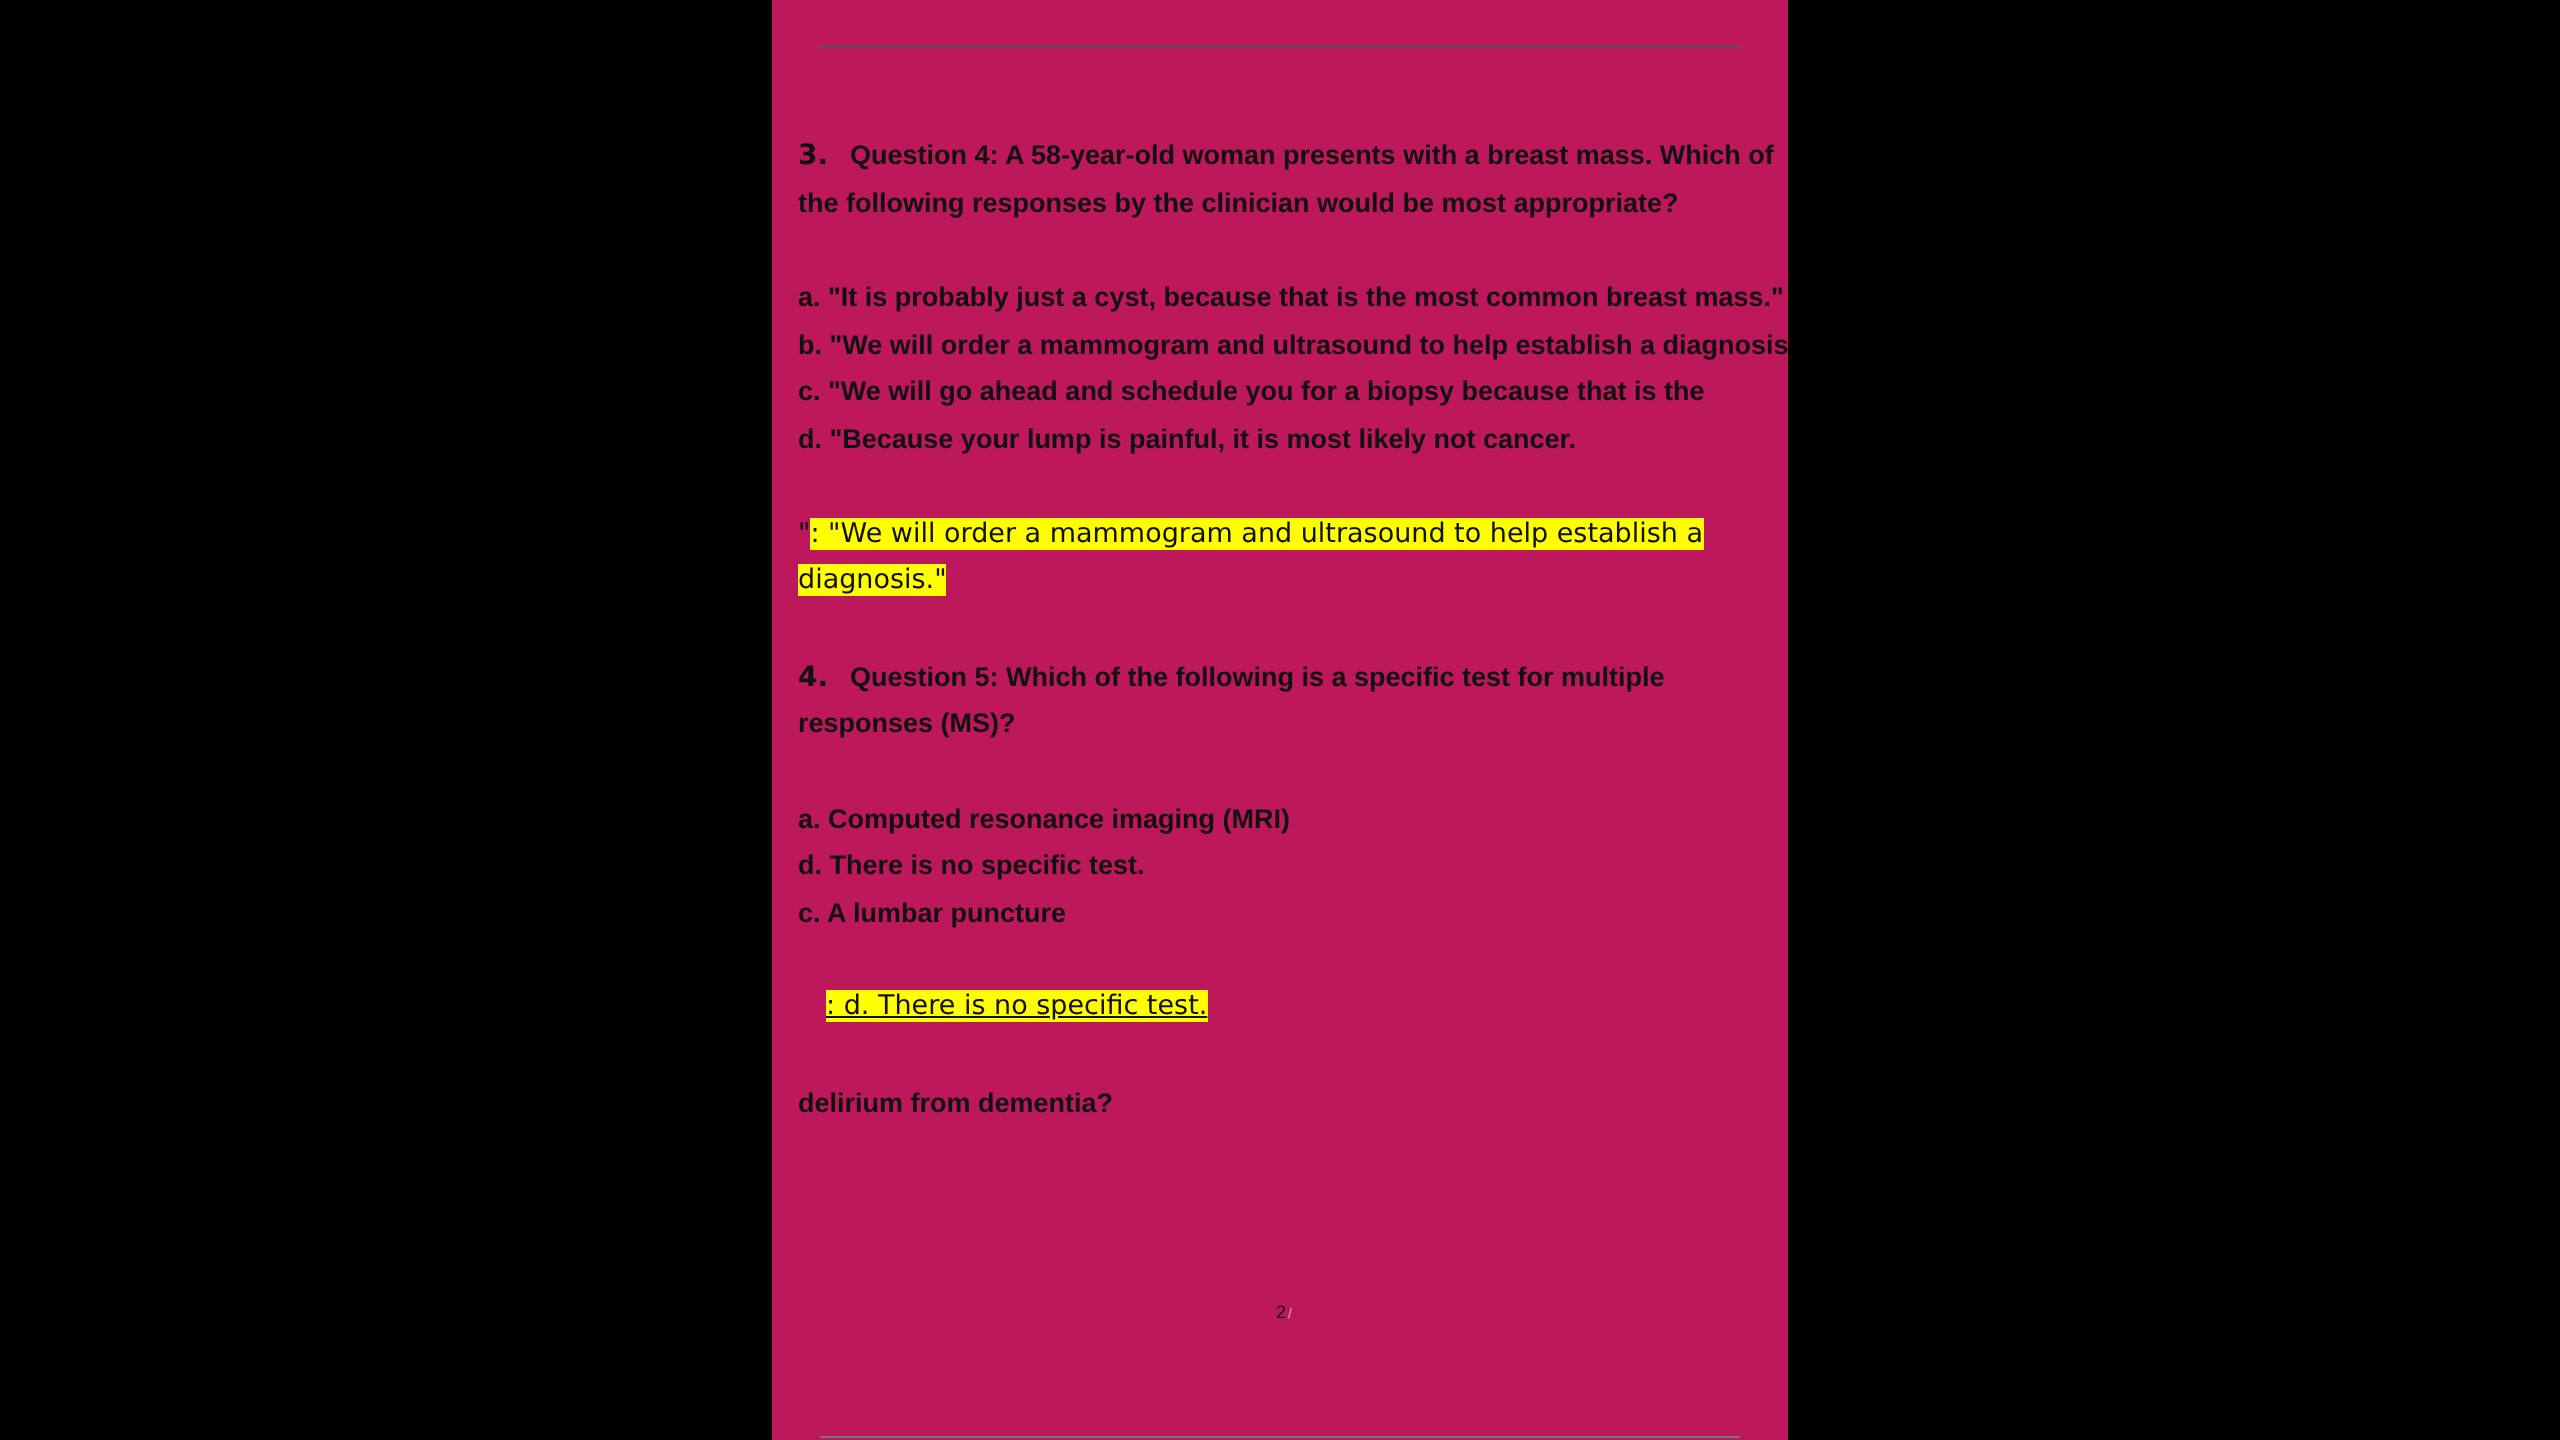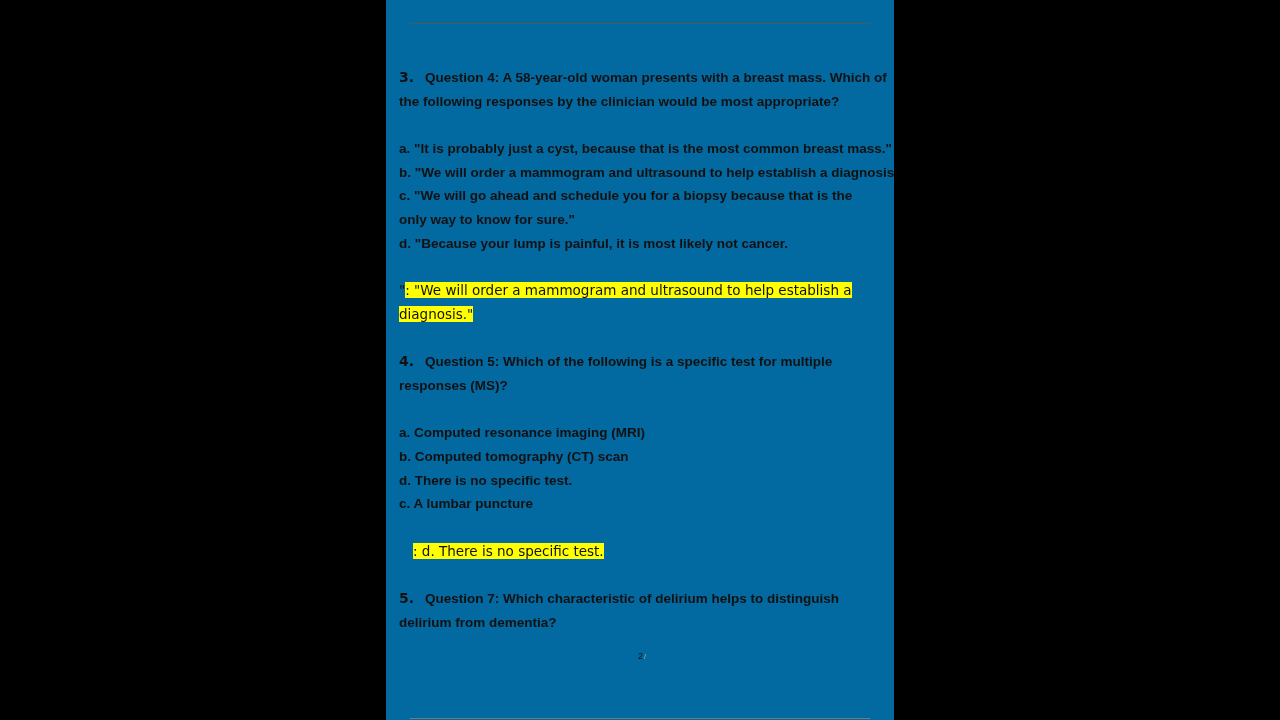"3. Question 4: A 58-year-old" .page { background: #0369a1 -> #be185d }
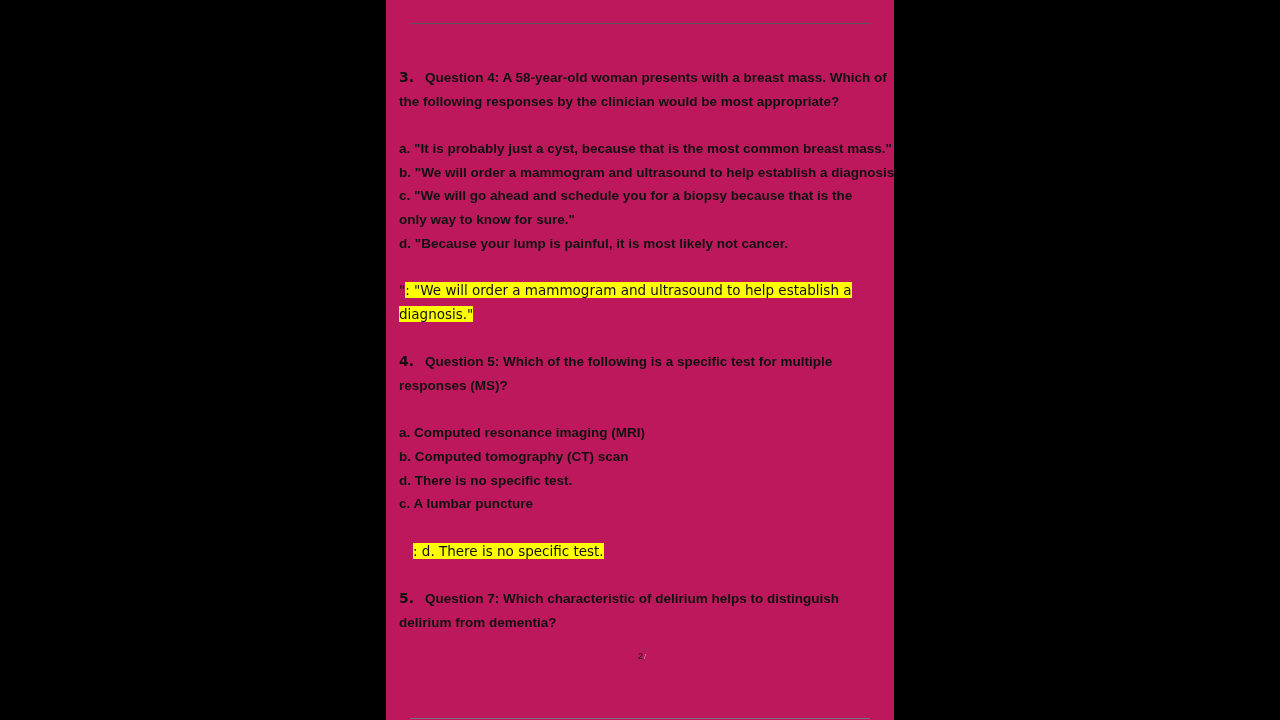"only way to know for" div.line { html: <div>only way to know for sure."</div> -> none }
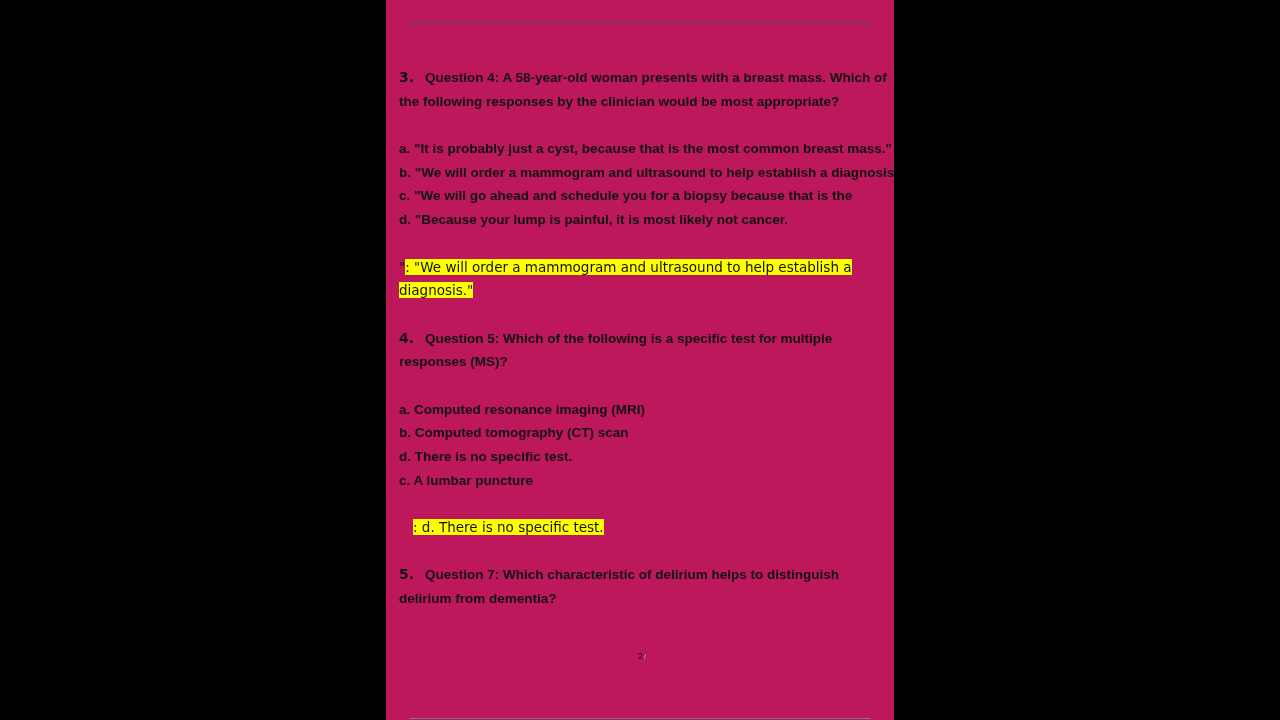"b. Computed tomography (CT) scan" div.line { html: <div>b. Computed tomography (CT) scan</div> -> none }
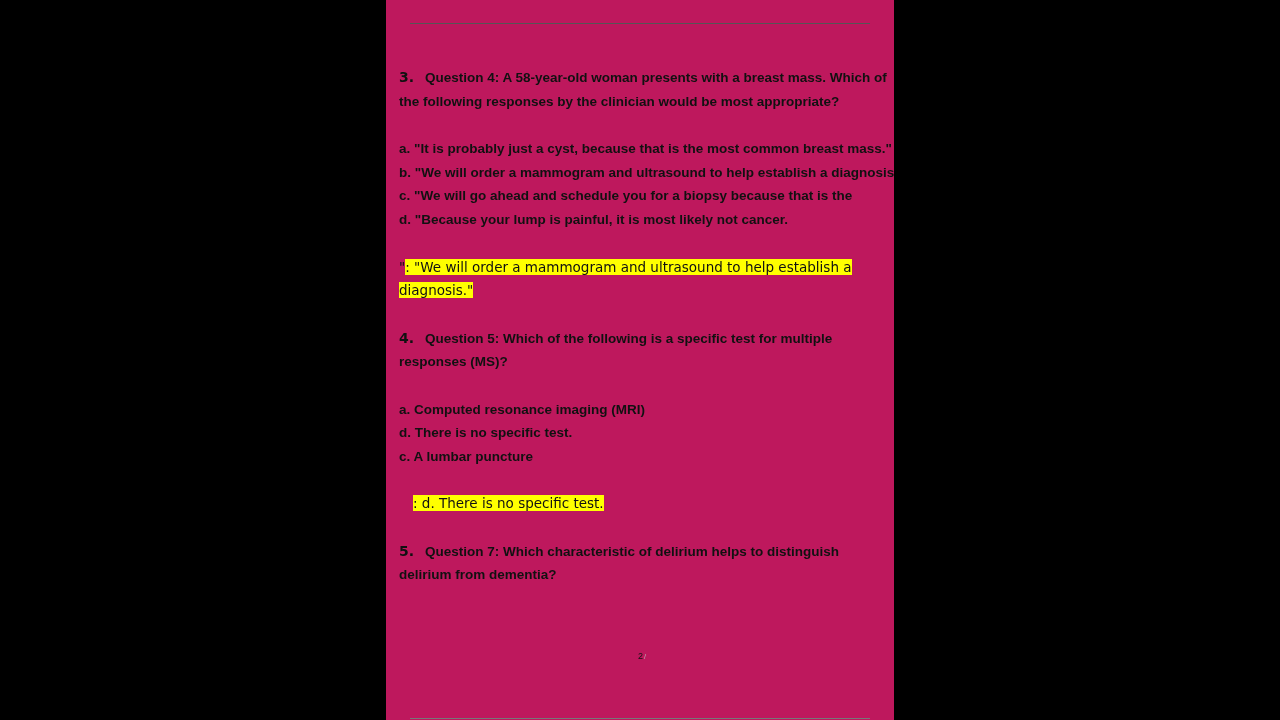": d. There is no" .ans-indent { text-decoration: none -> underline }
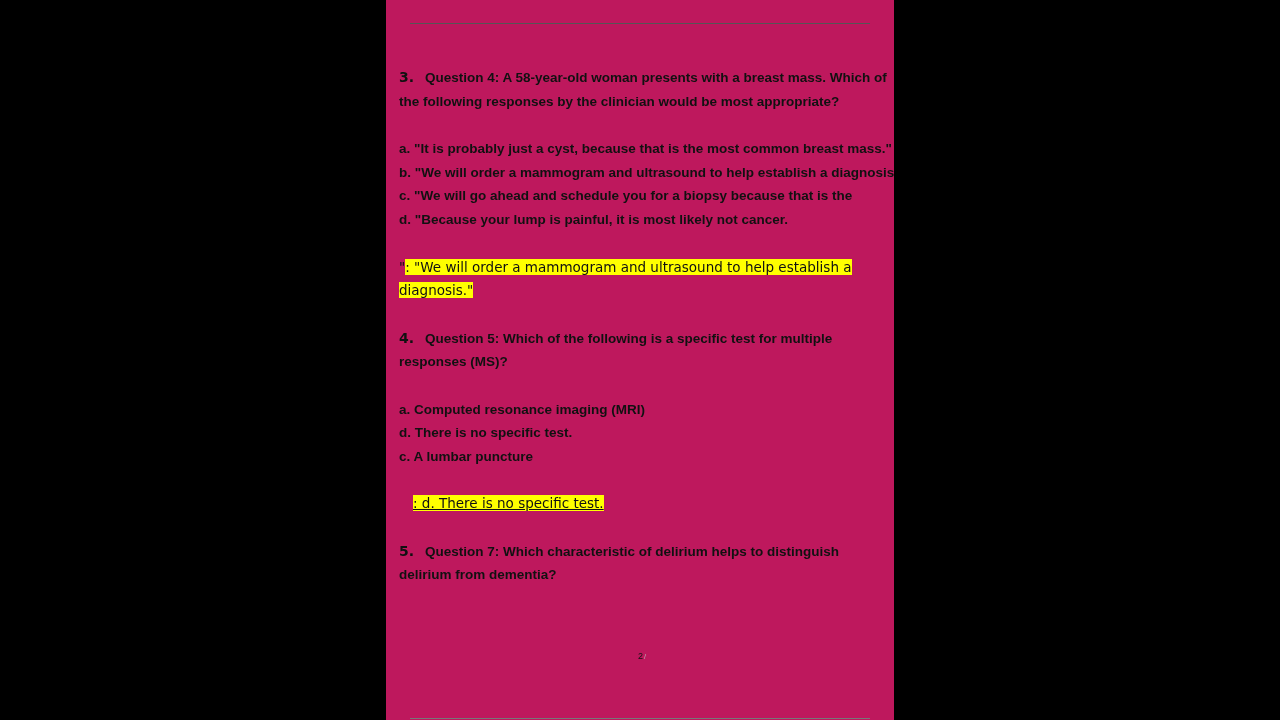"5. Question 7: Which characteristic" div.line { html: <div> <span>5.</span><span>Question 7: Which characteristic of delirium helps to distinguish</span> </div> -> none }
